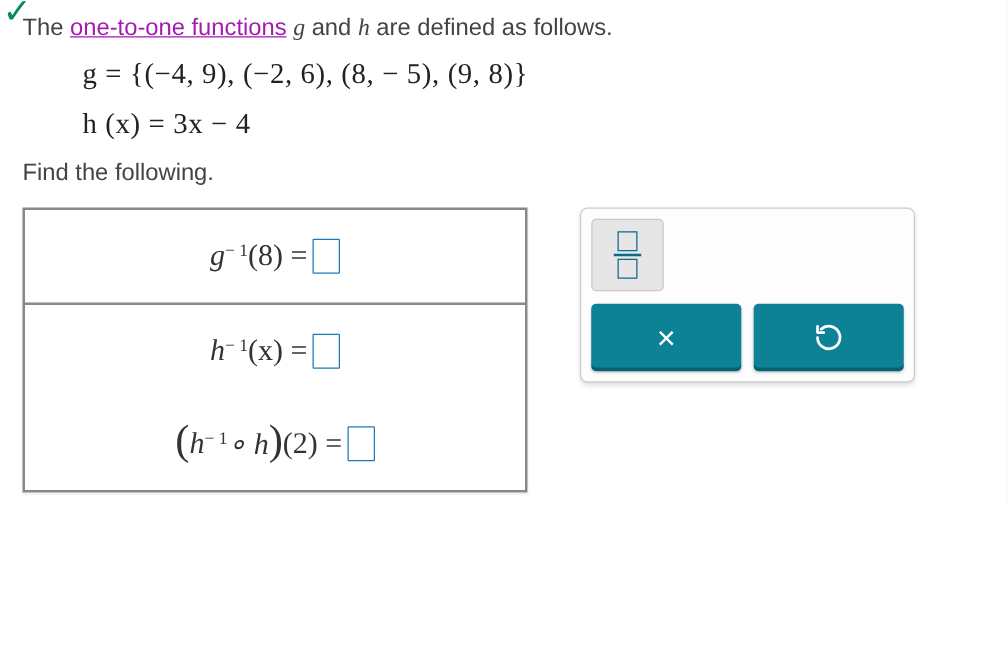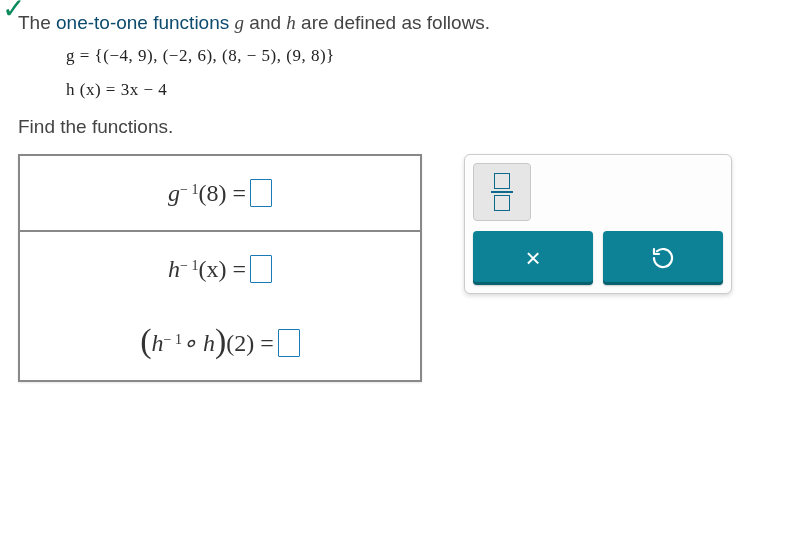"one-to-one functions" .underline-link { color: #0c4a6e -> #a21caf; text-decoration: none -> underline }
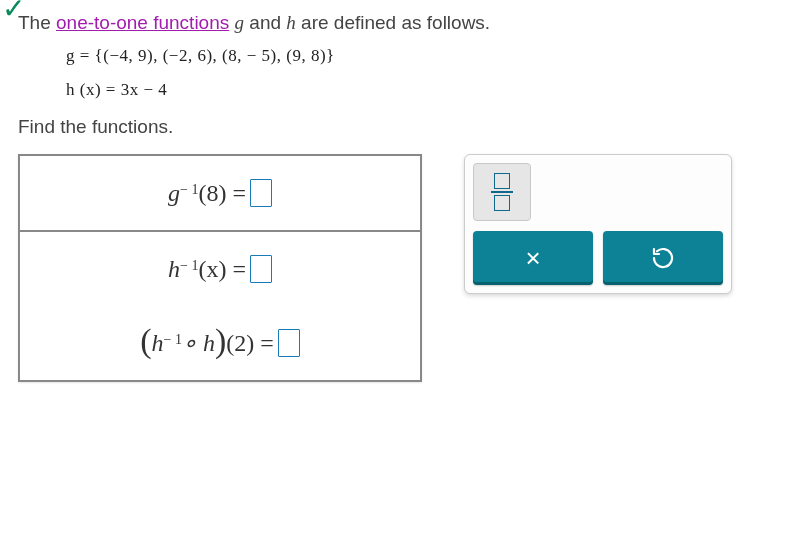"g = {(−4, 9), (−2," .math-line { font-size: 17px -> 23px }
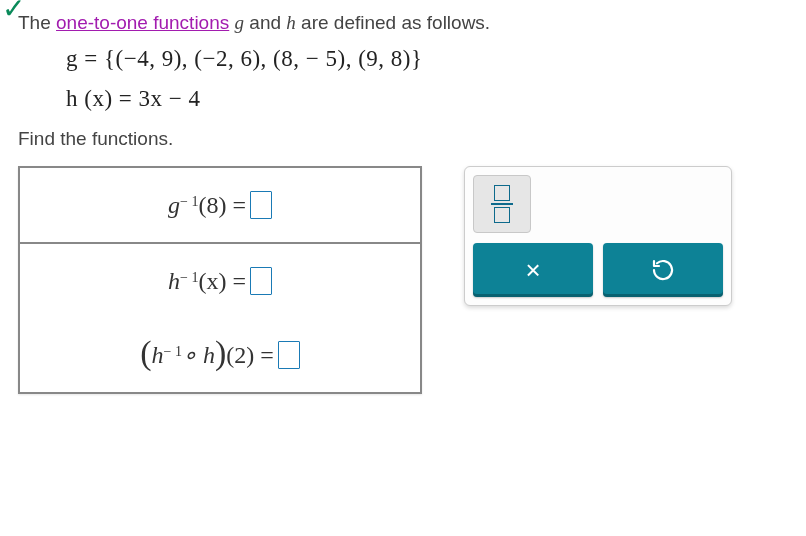"Find the functions." div.find-text { text: functions -> following }
